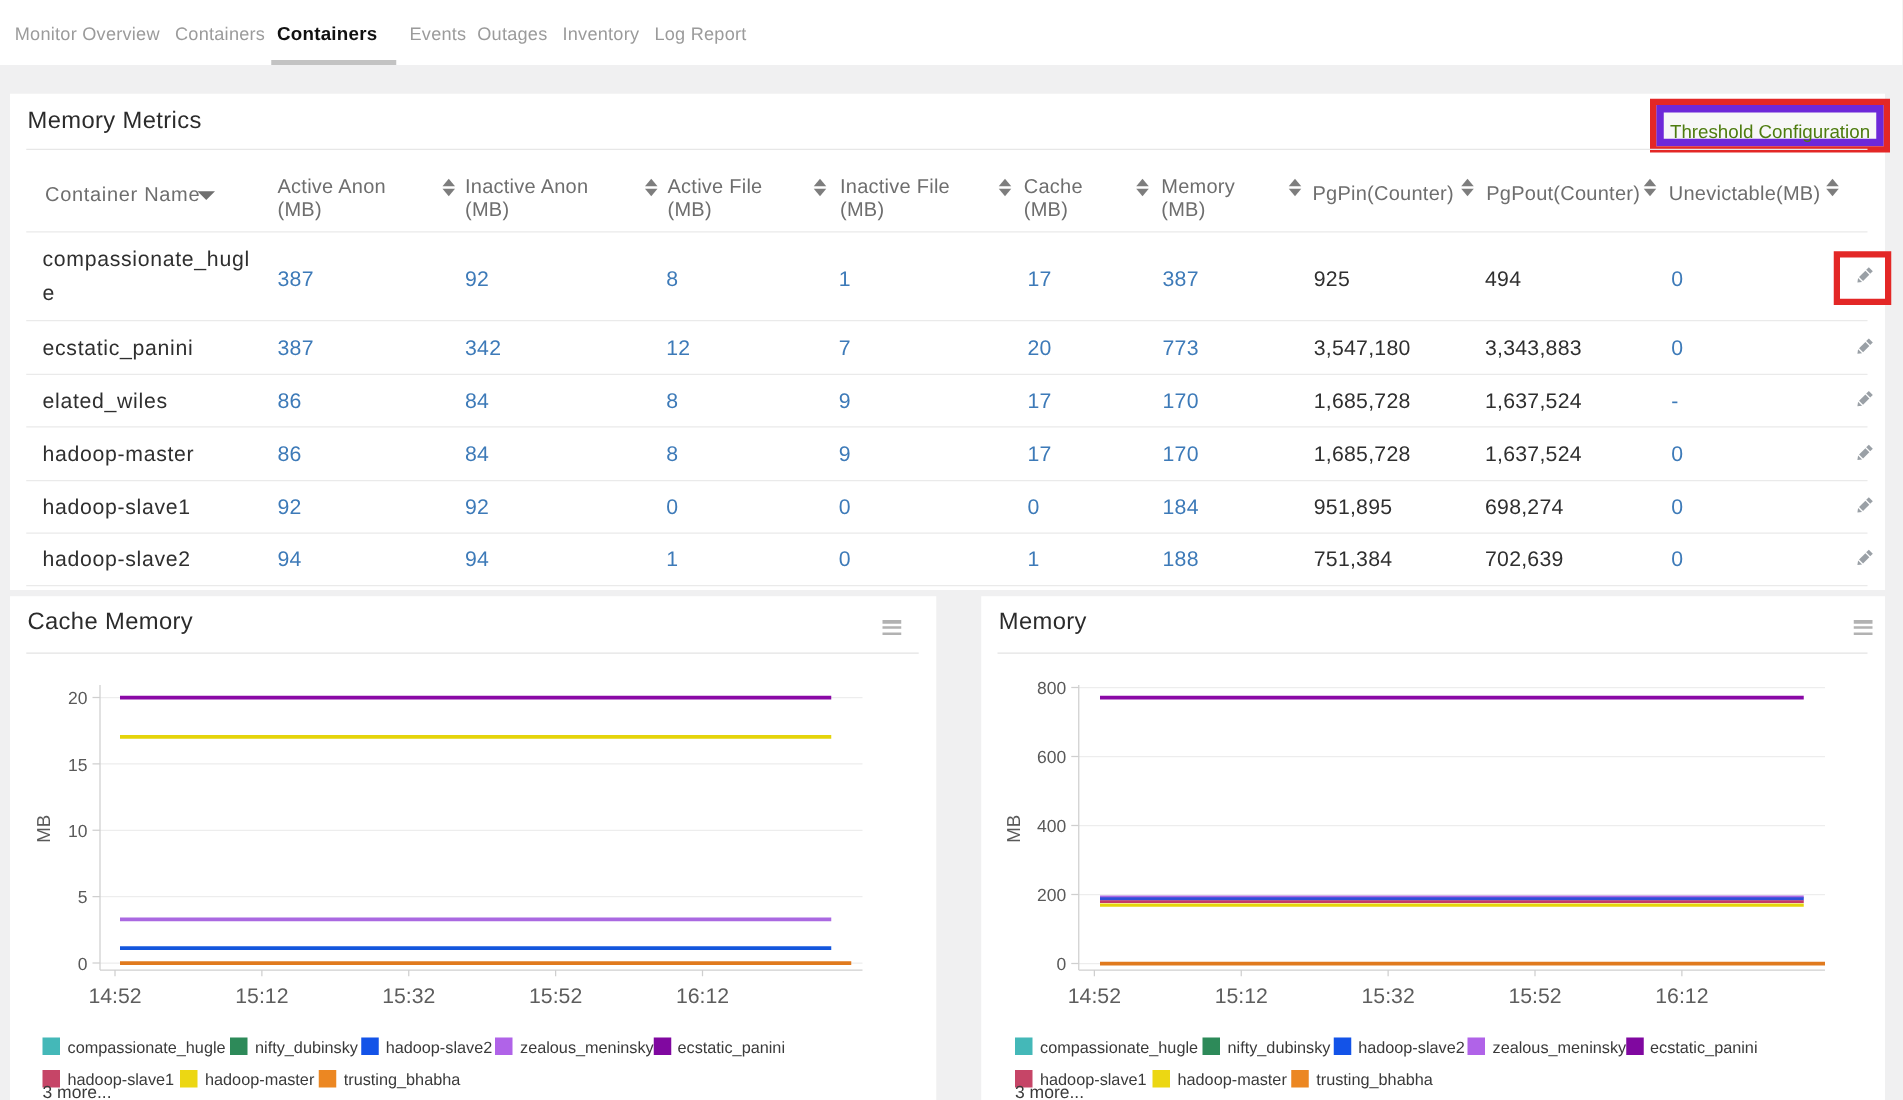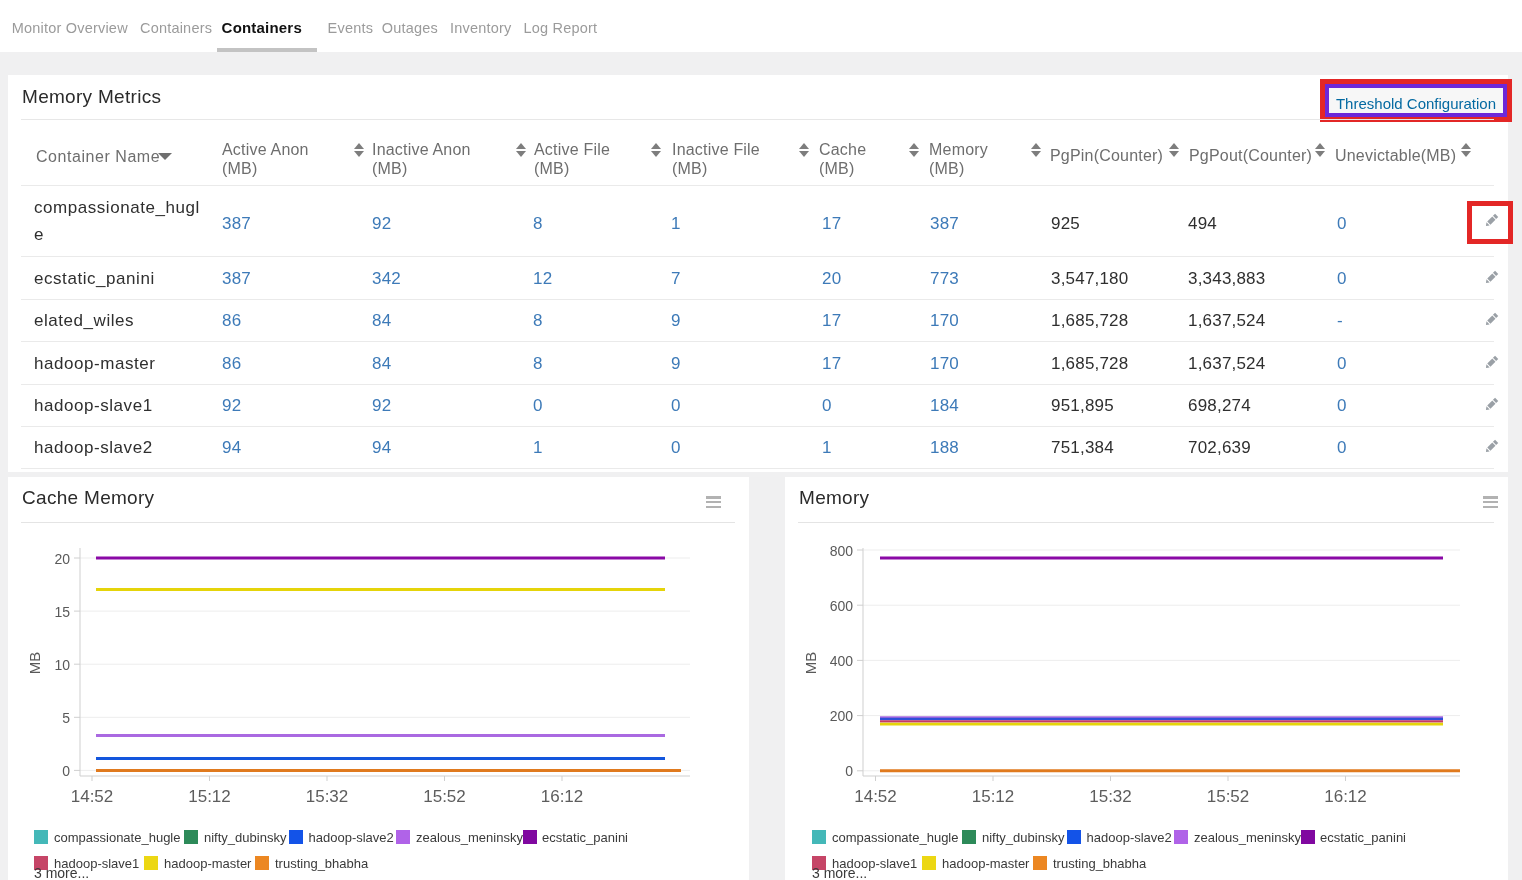"Threshold Configuration" div.abs { border: 4px solid #6d28d9 -> 6px solid #6d28d9; color: #0369a1 -> #4d7c0f }
